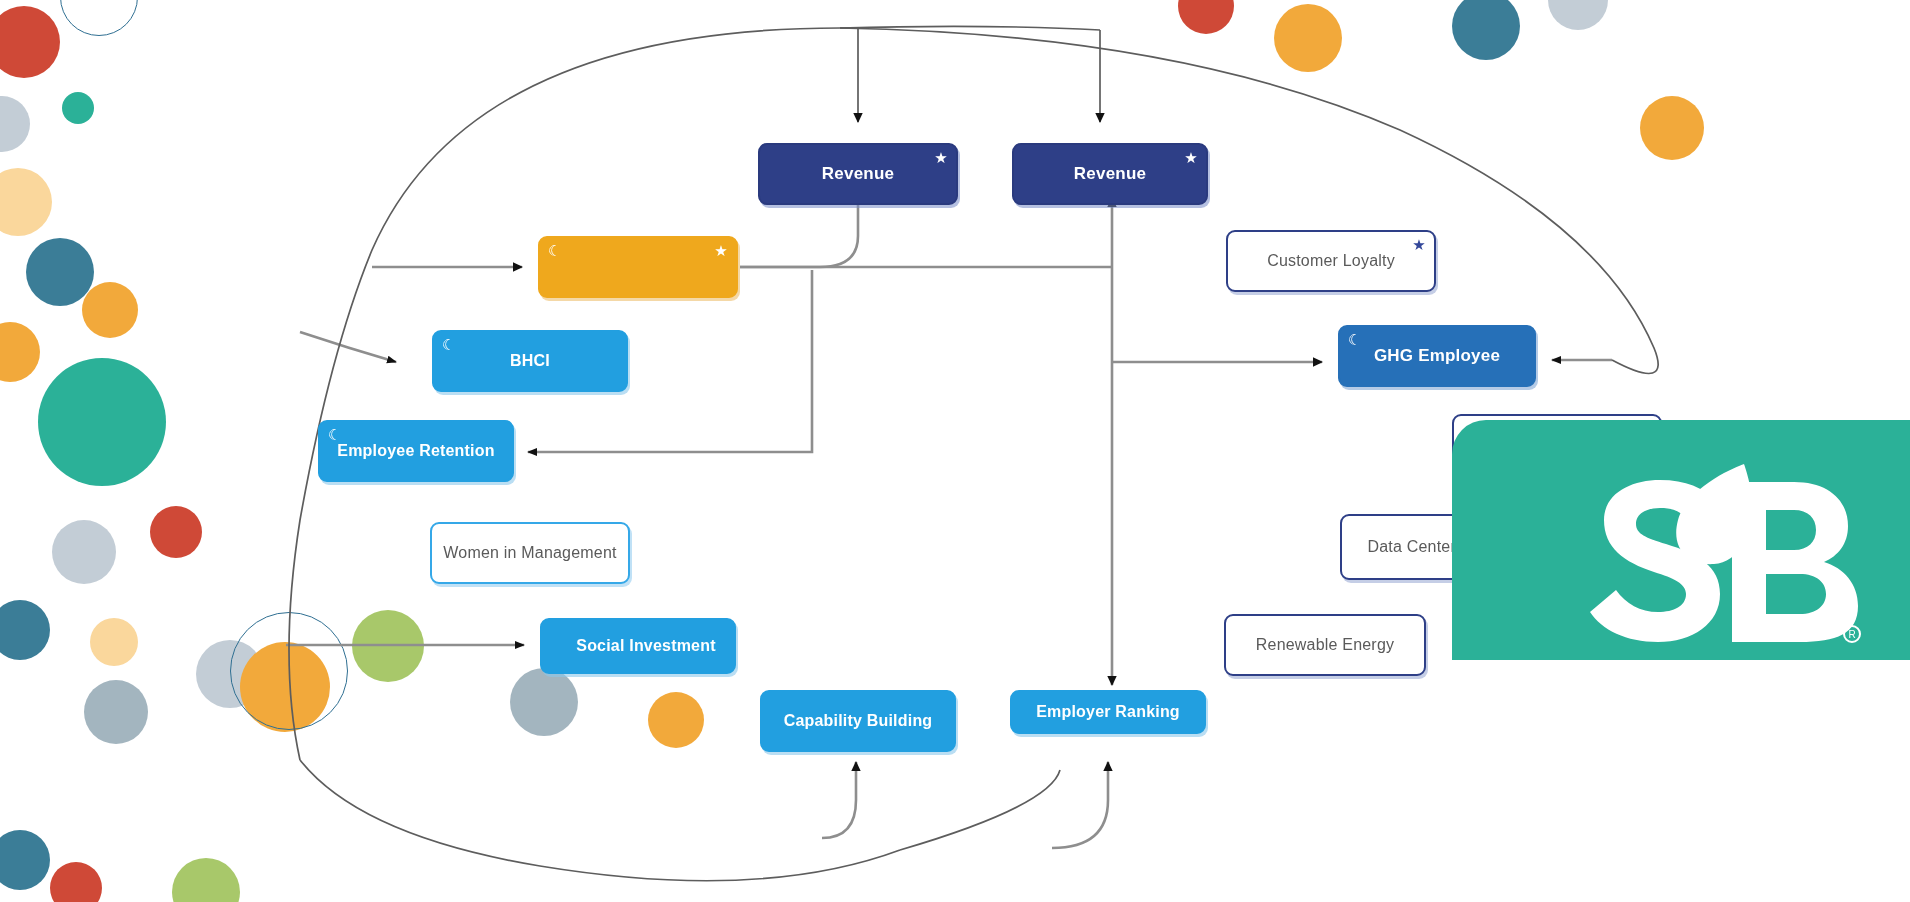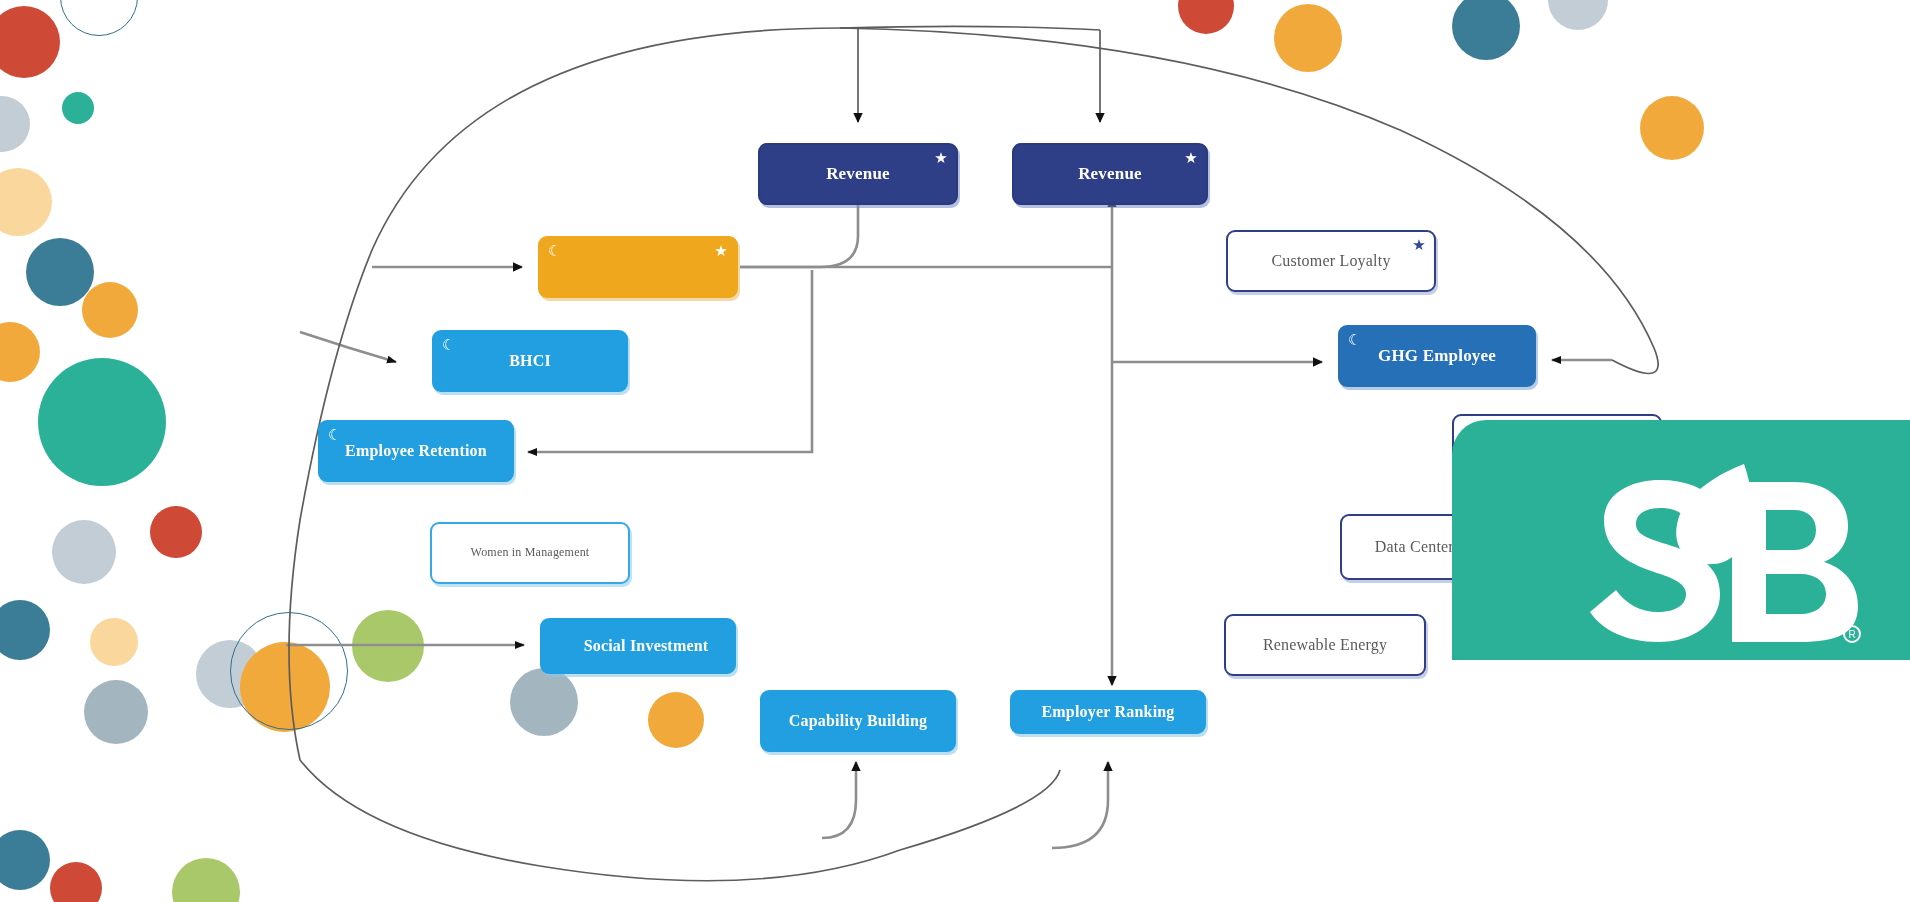"Revenue" .node .lbl { font-family: Liberation Serif, serif -> none }
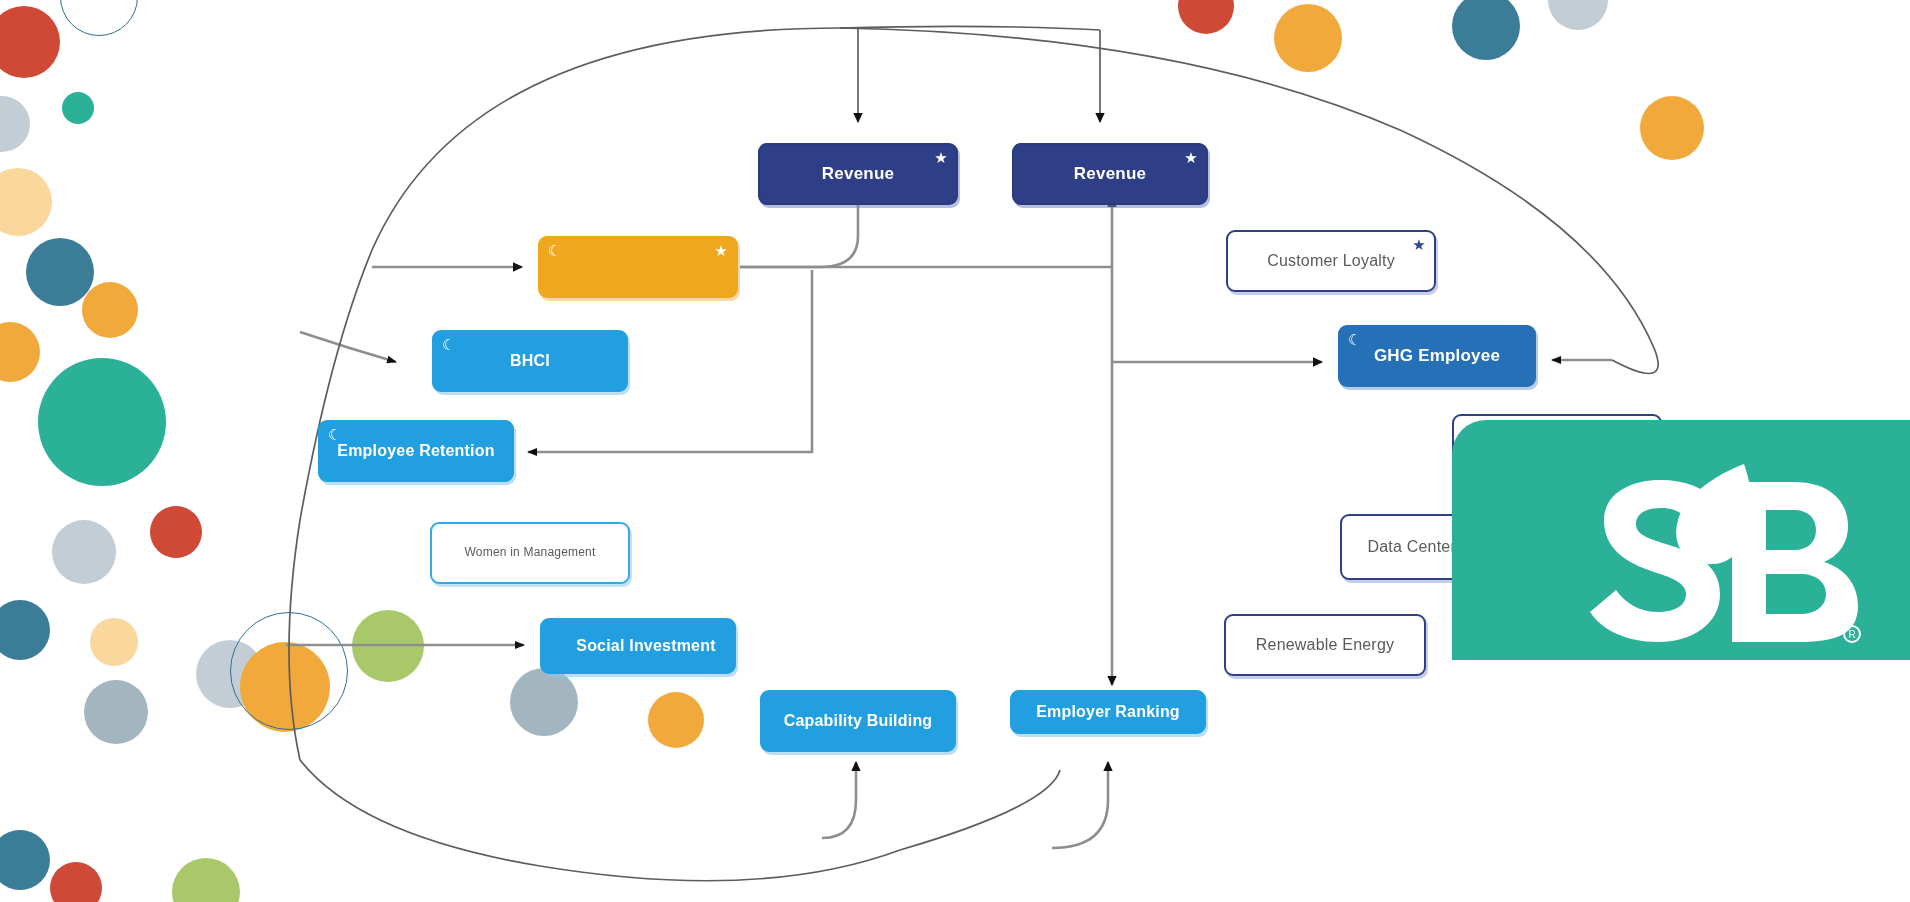"Women in Management" .n-out-light { font-size: 12px -> 16px }
